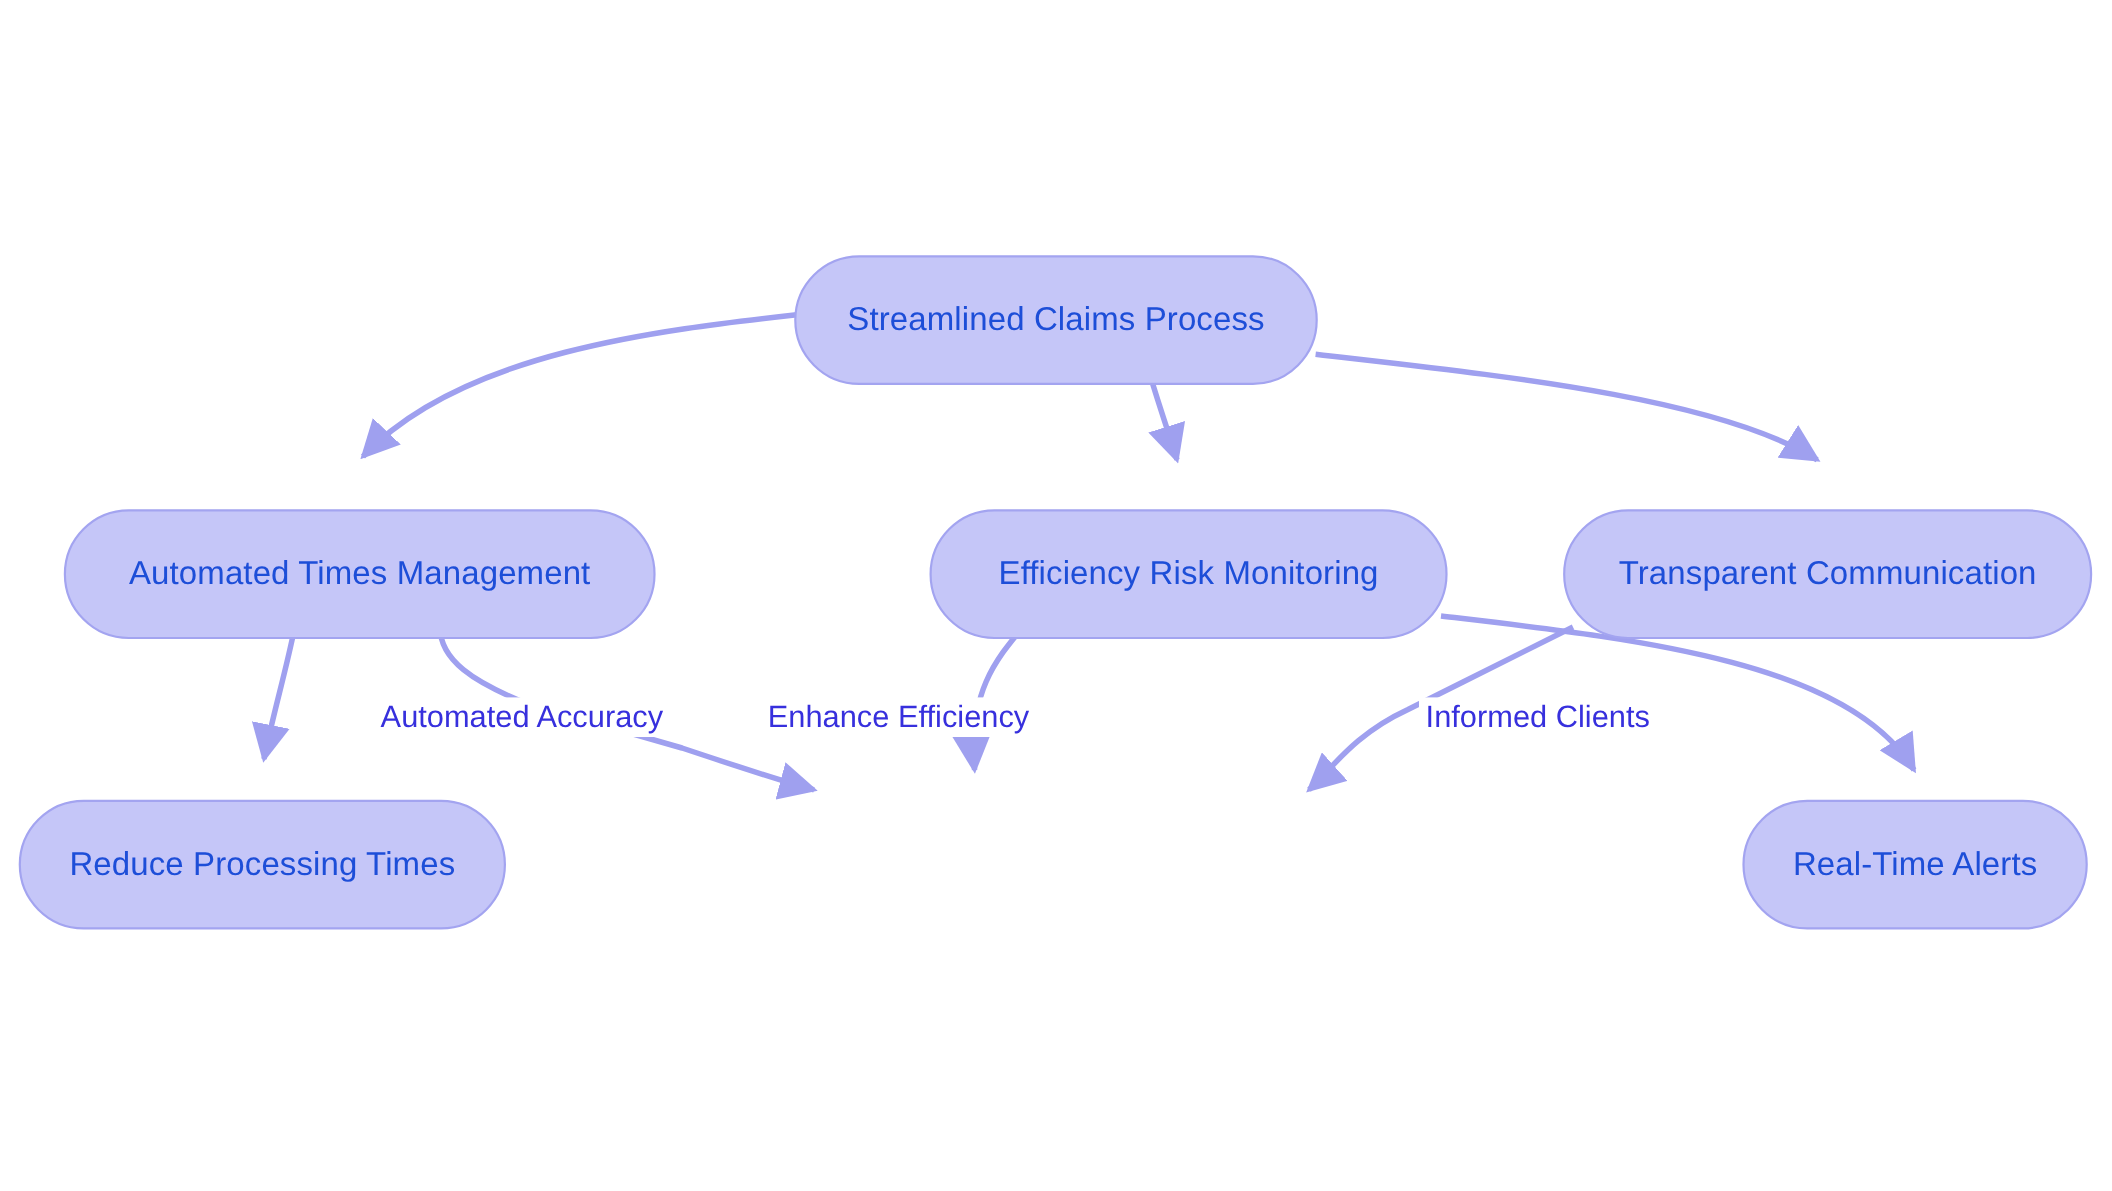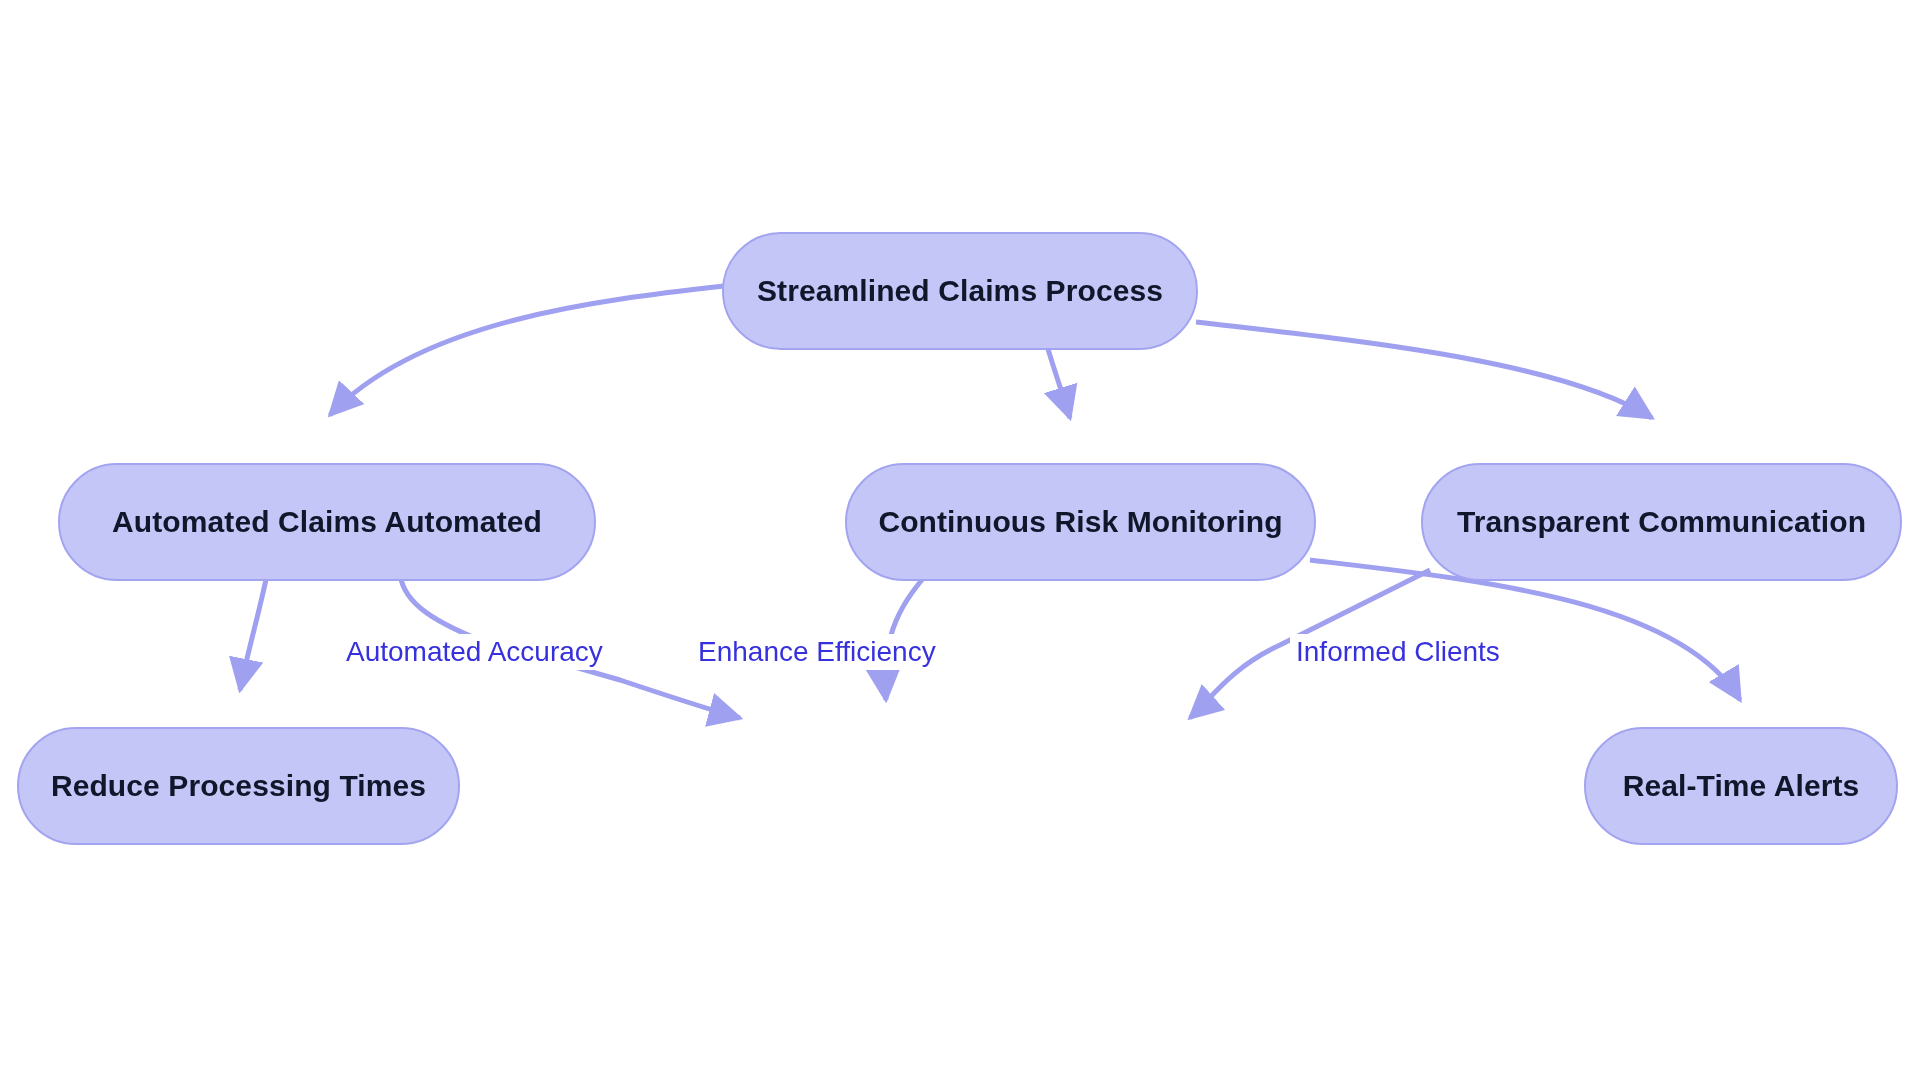"Streamlined Claims Process" .node { color: #0f172a -> #1d4ed8; font-weight: 700 -> 400 }
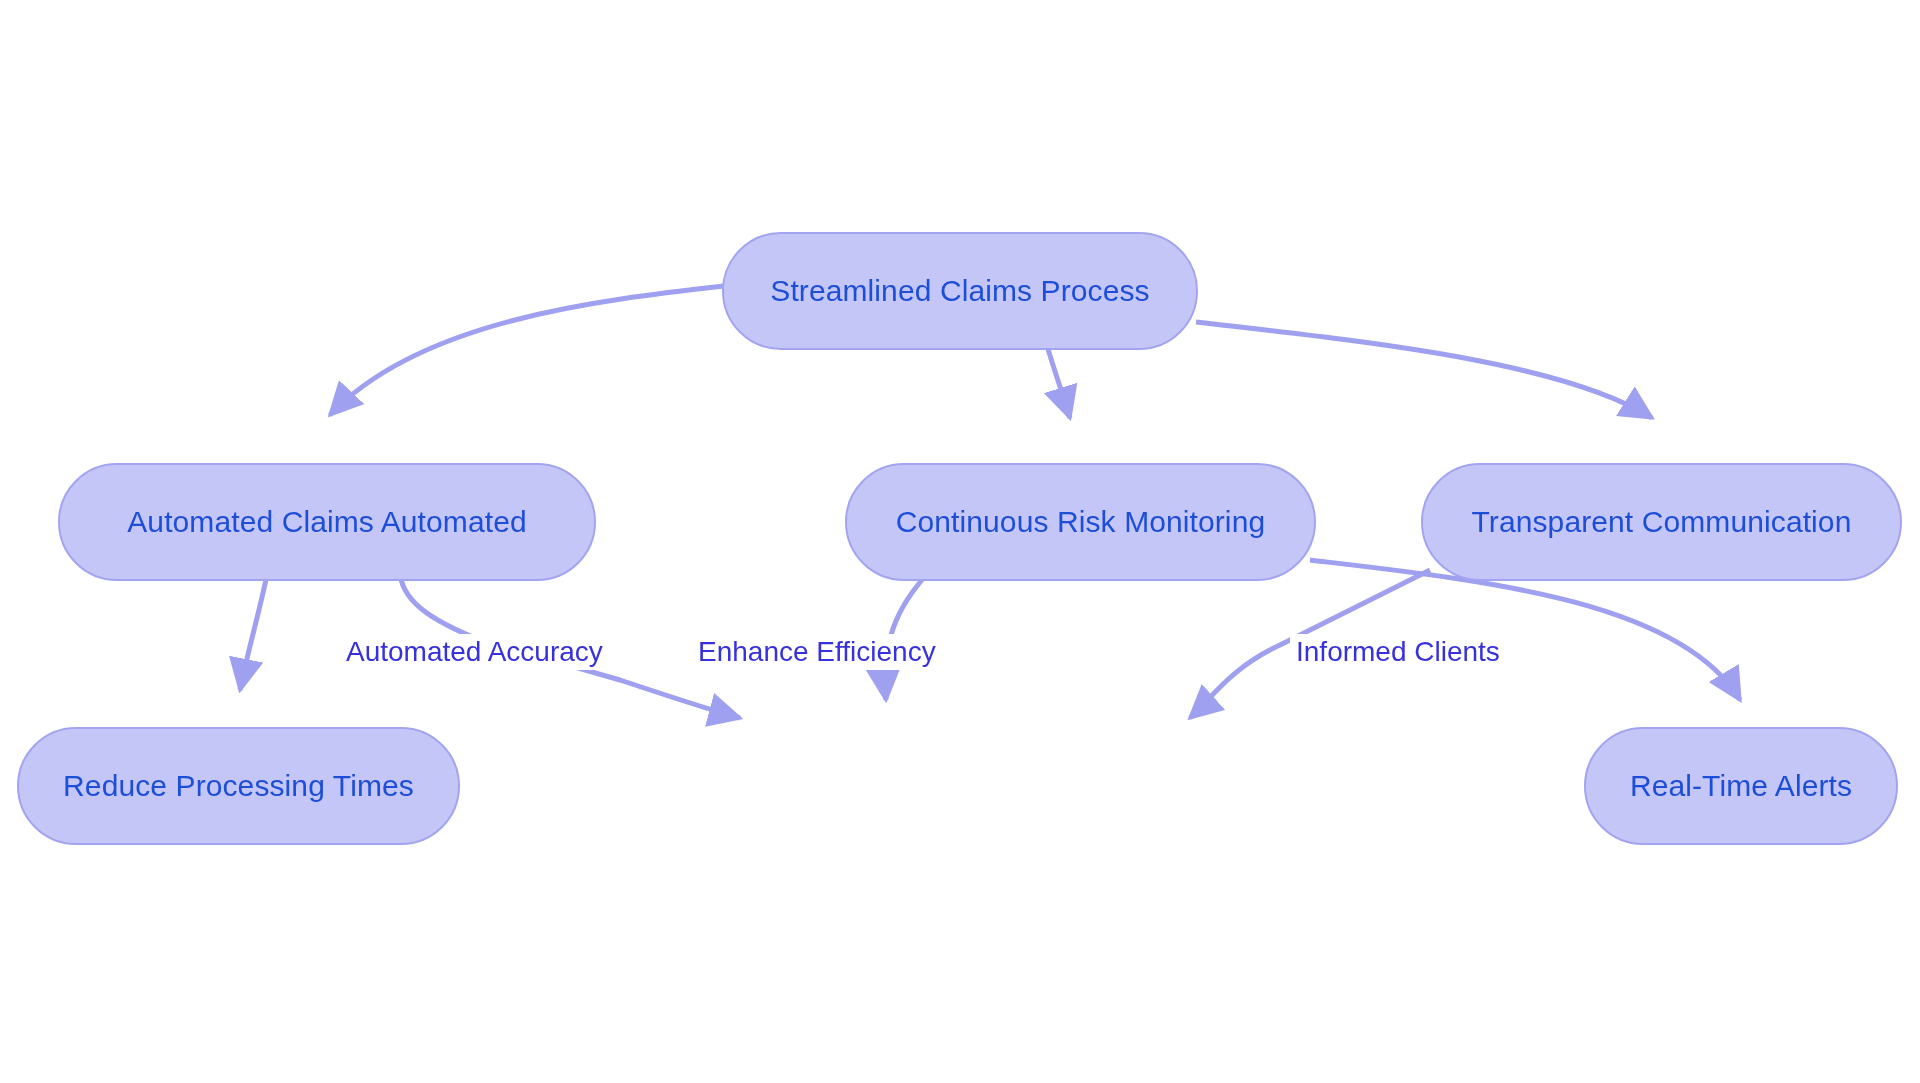"Automated Claims Automated" span { text: Claims Automated -> Times Management }
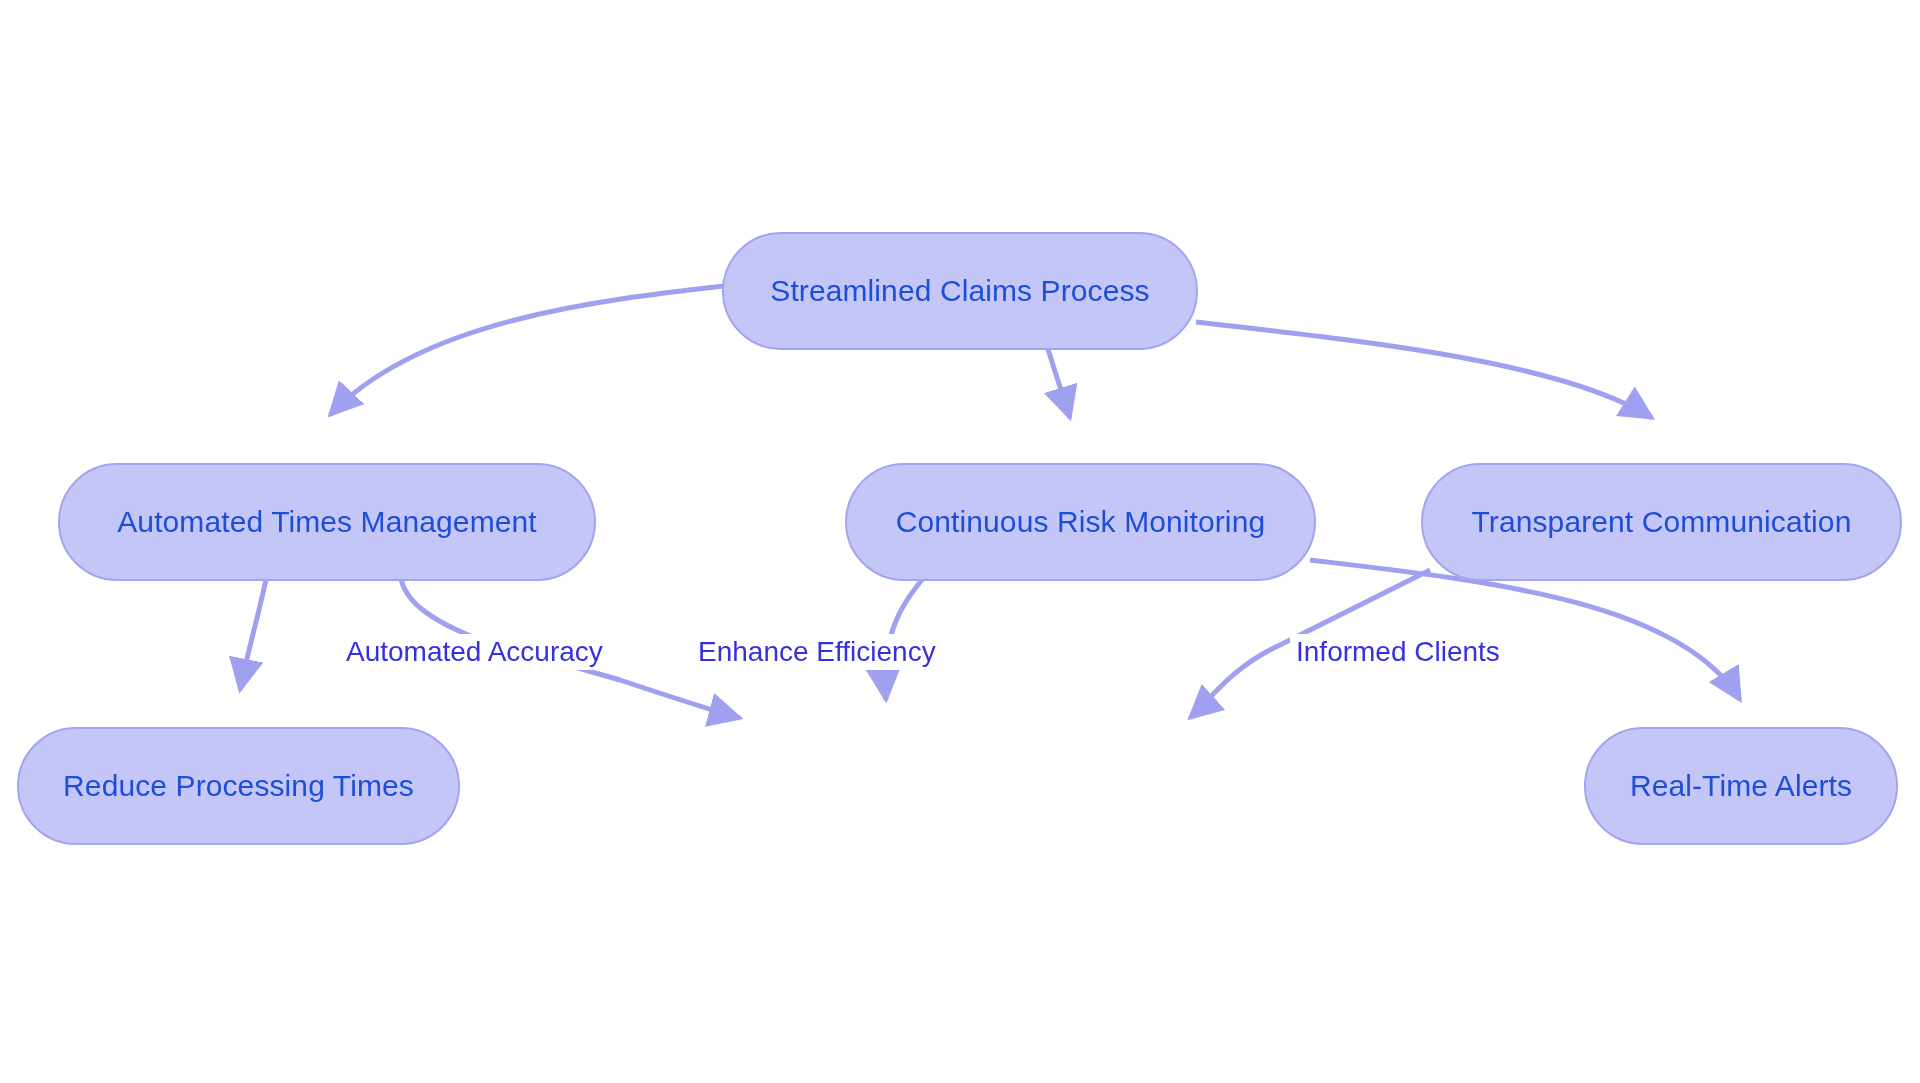"Continuous Risk Monitoring" span { text: Continuous -> Efficiency }
